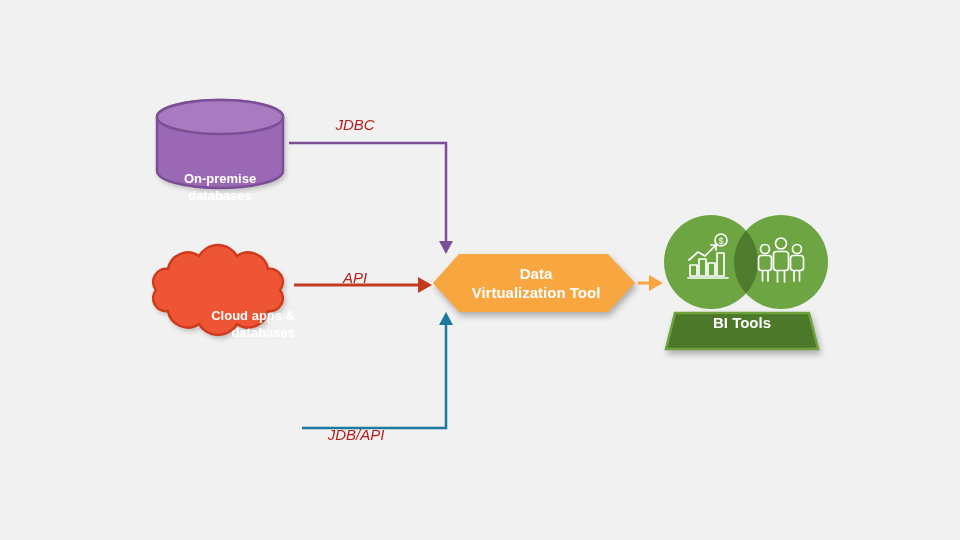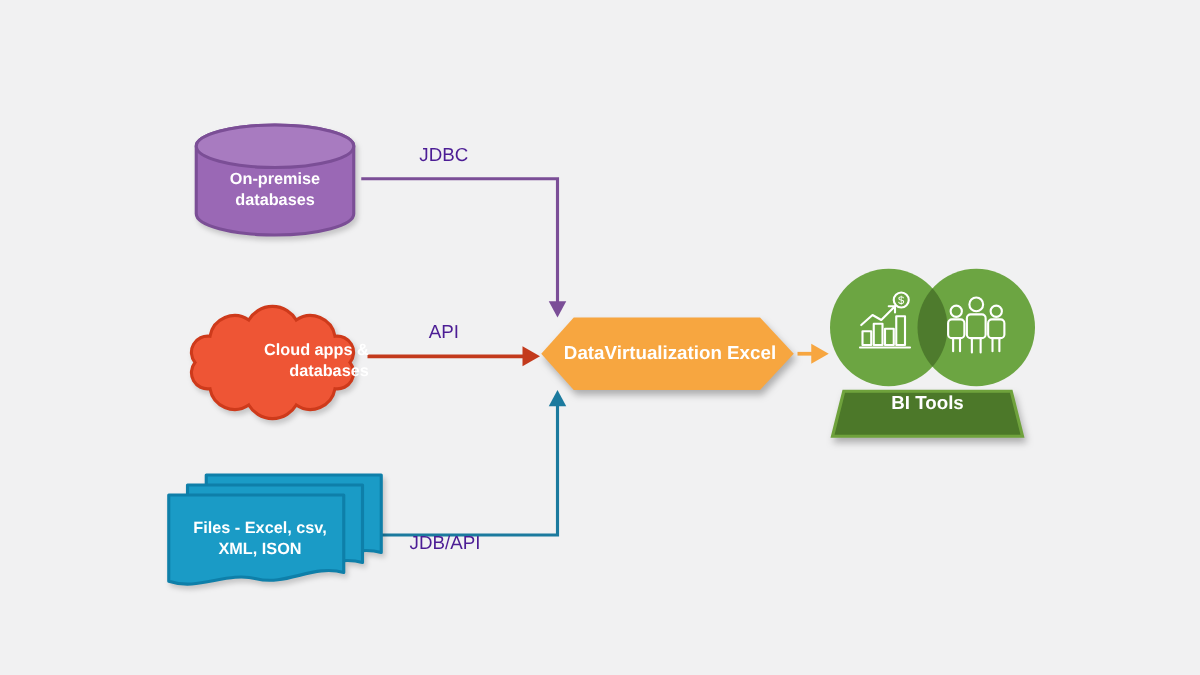"JDBC" .conn-label { color: #4c1d95 -> #b91c1c; font-style: none -> italic }
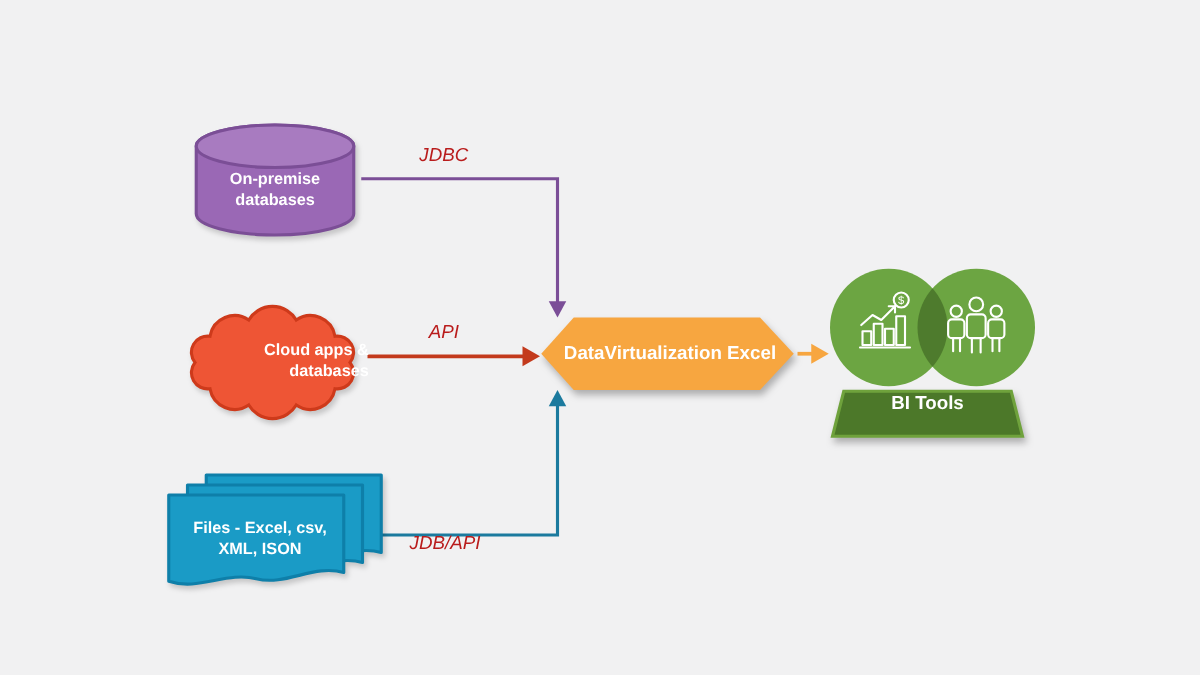"On-premise" .shape-label { margin-top: none -> 36px }
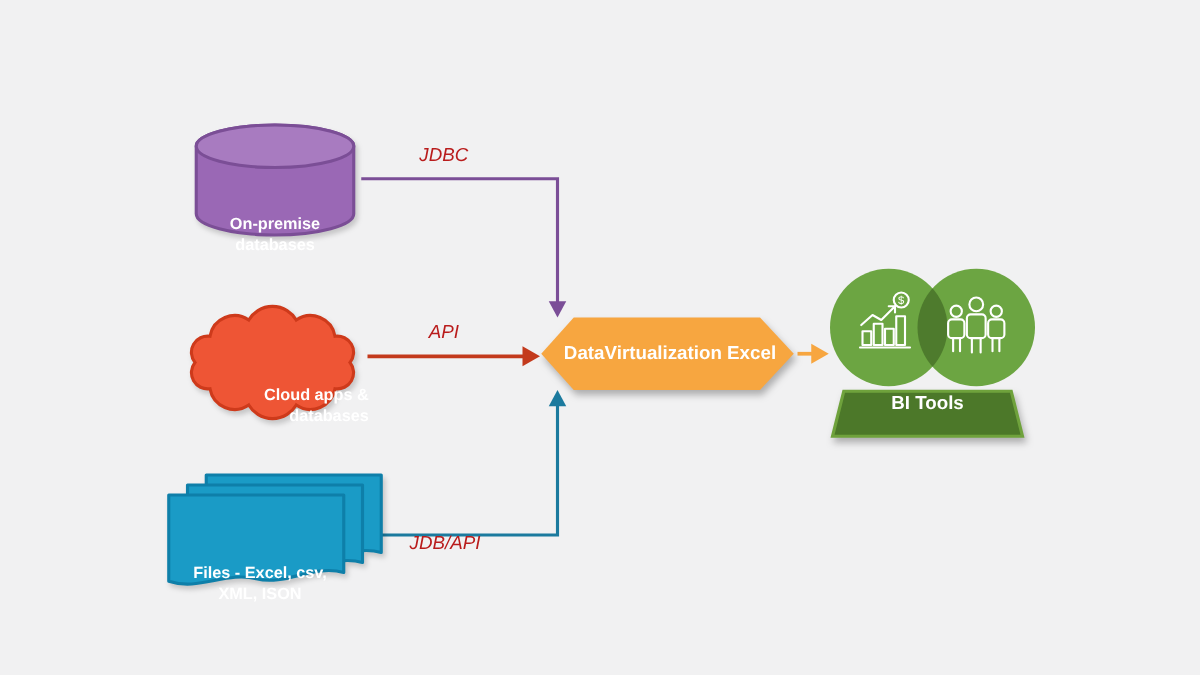"API" div.conn-label { top: 257px -> 269px }
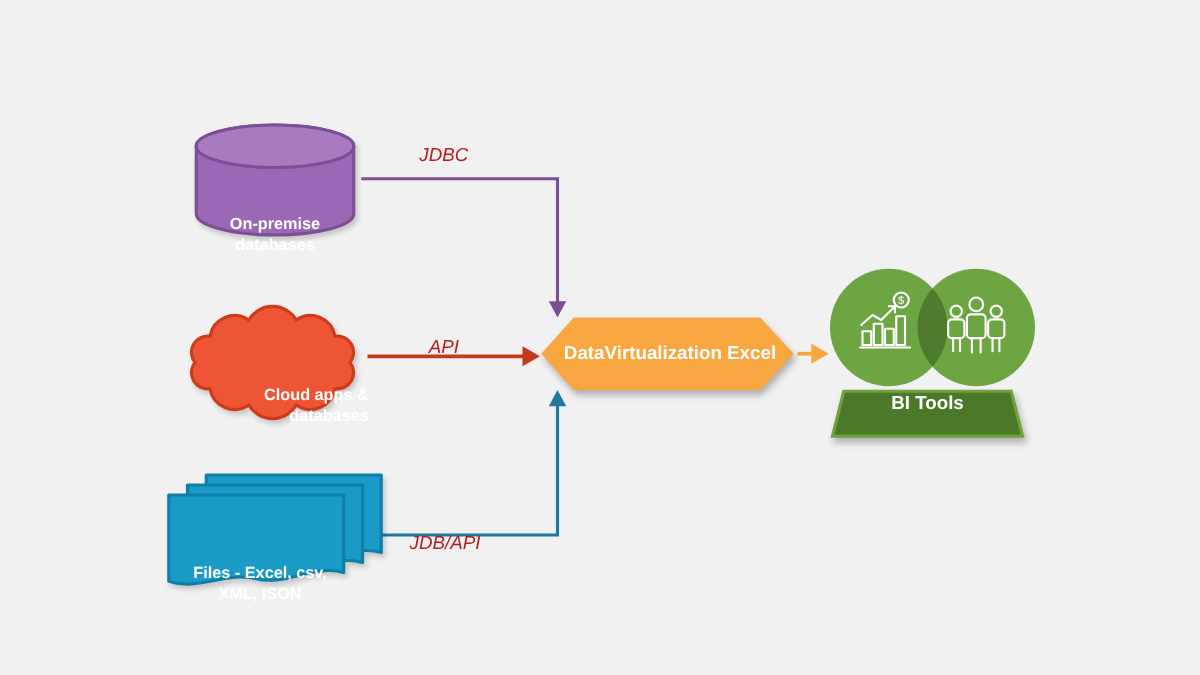"Data" .tool-label { flex-direction: row -> column }
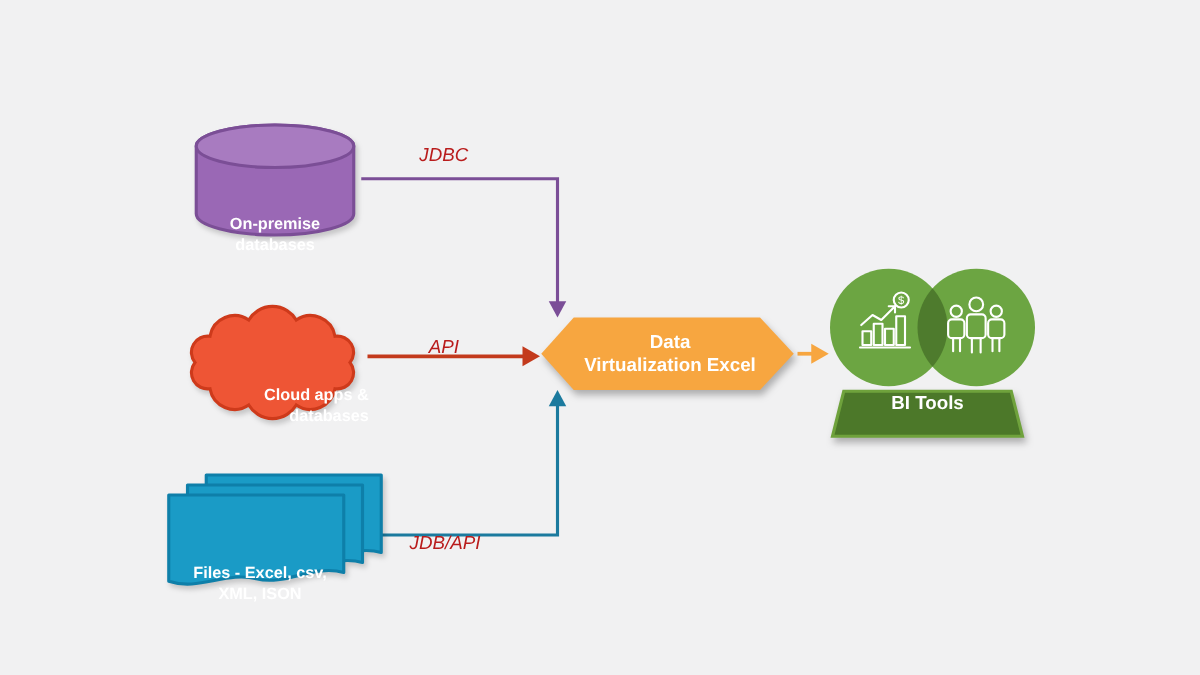"Virtualization Excel" span { text: Excel -> Tool }
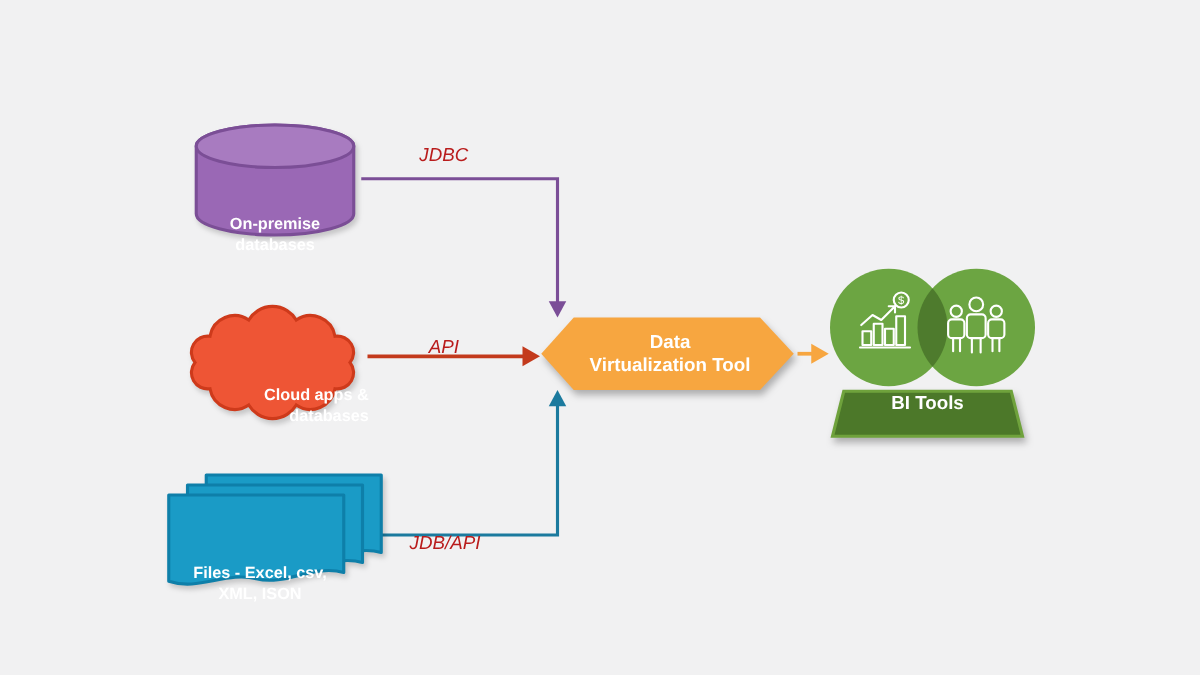"Files - Excel, csv," div.shape { html: <div> <svg> <g> <path></path> <path></path> <path></path> </g> </svg> <div> <span>Files - Excel, csv,</span><br> <span>XML, ISON</span> </div> </div> -> none }
